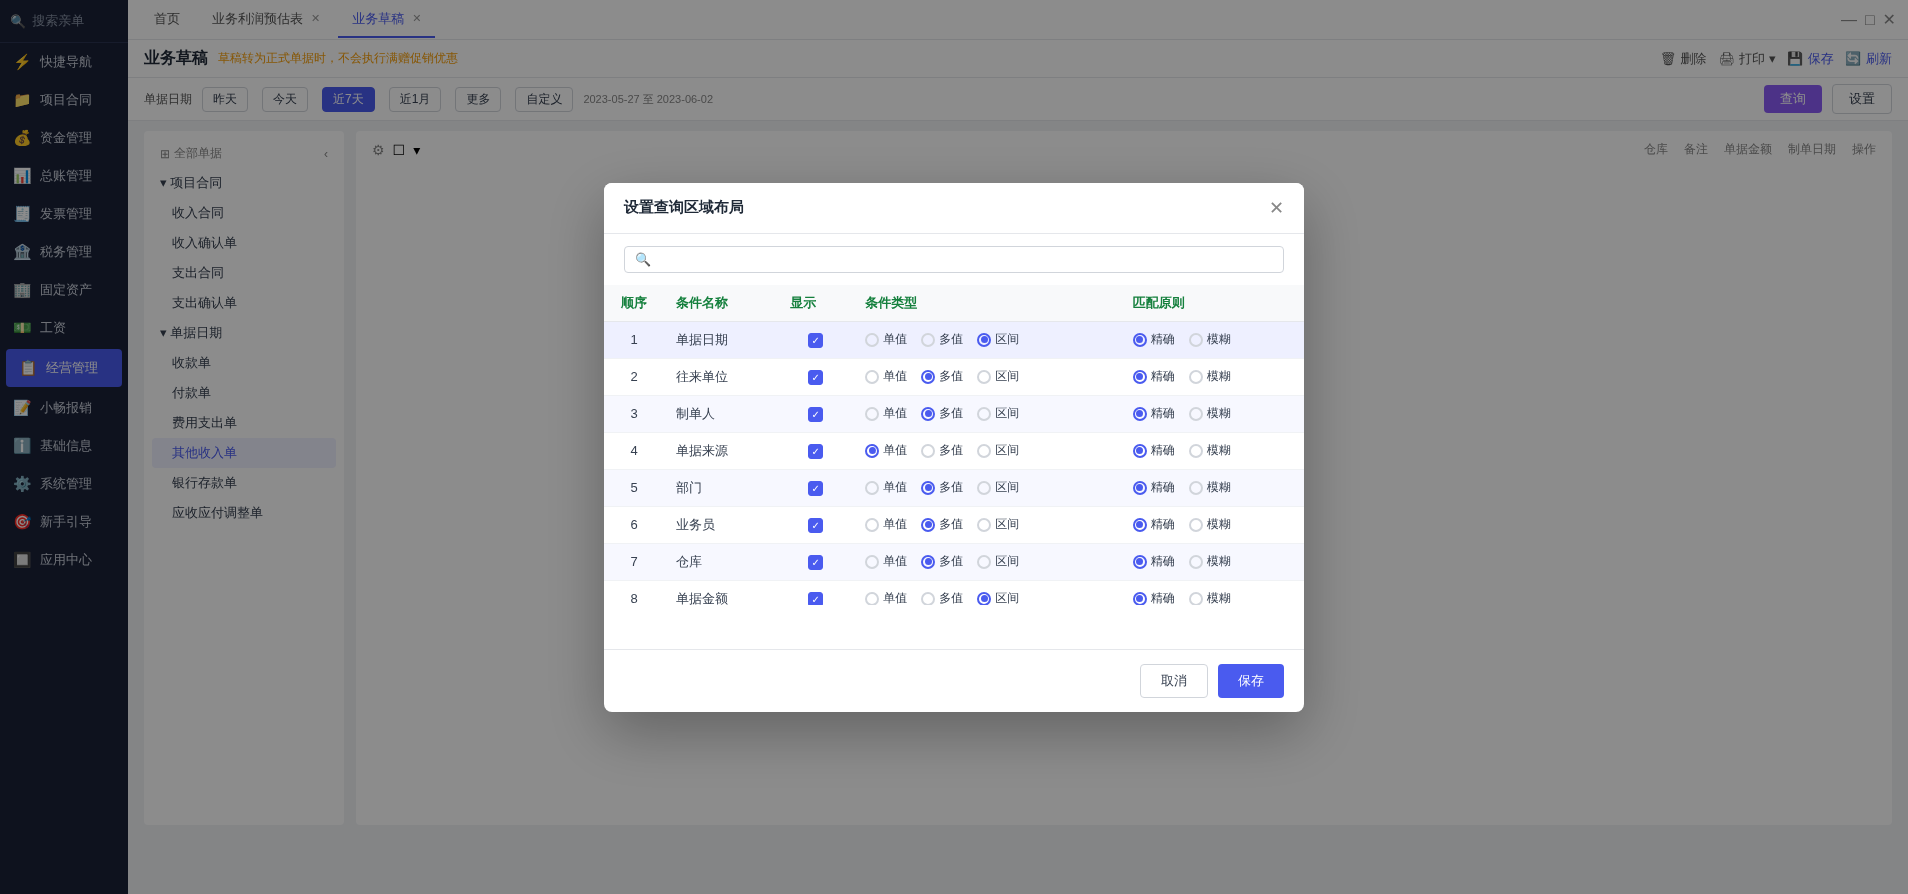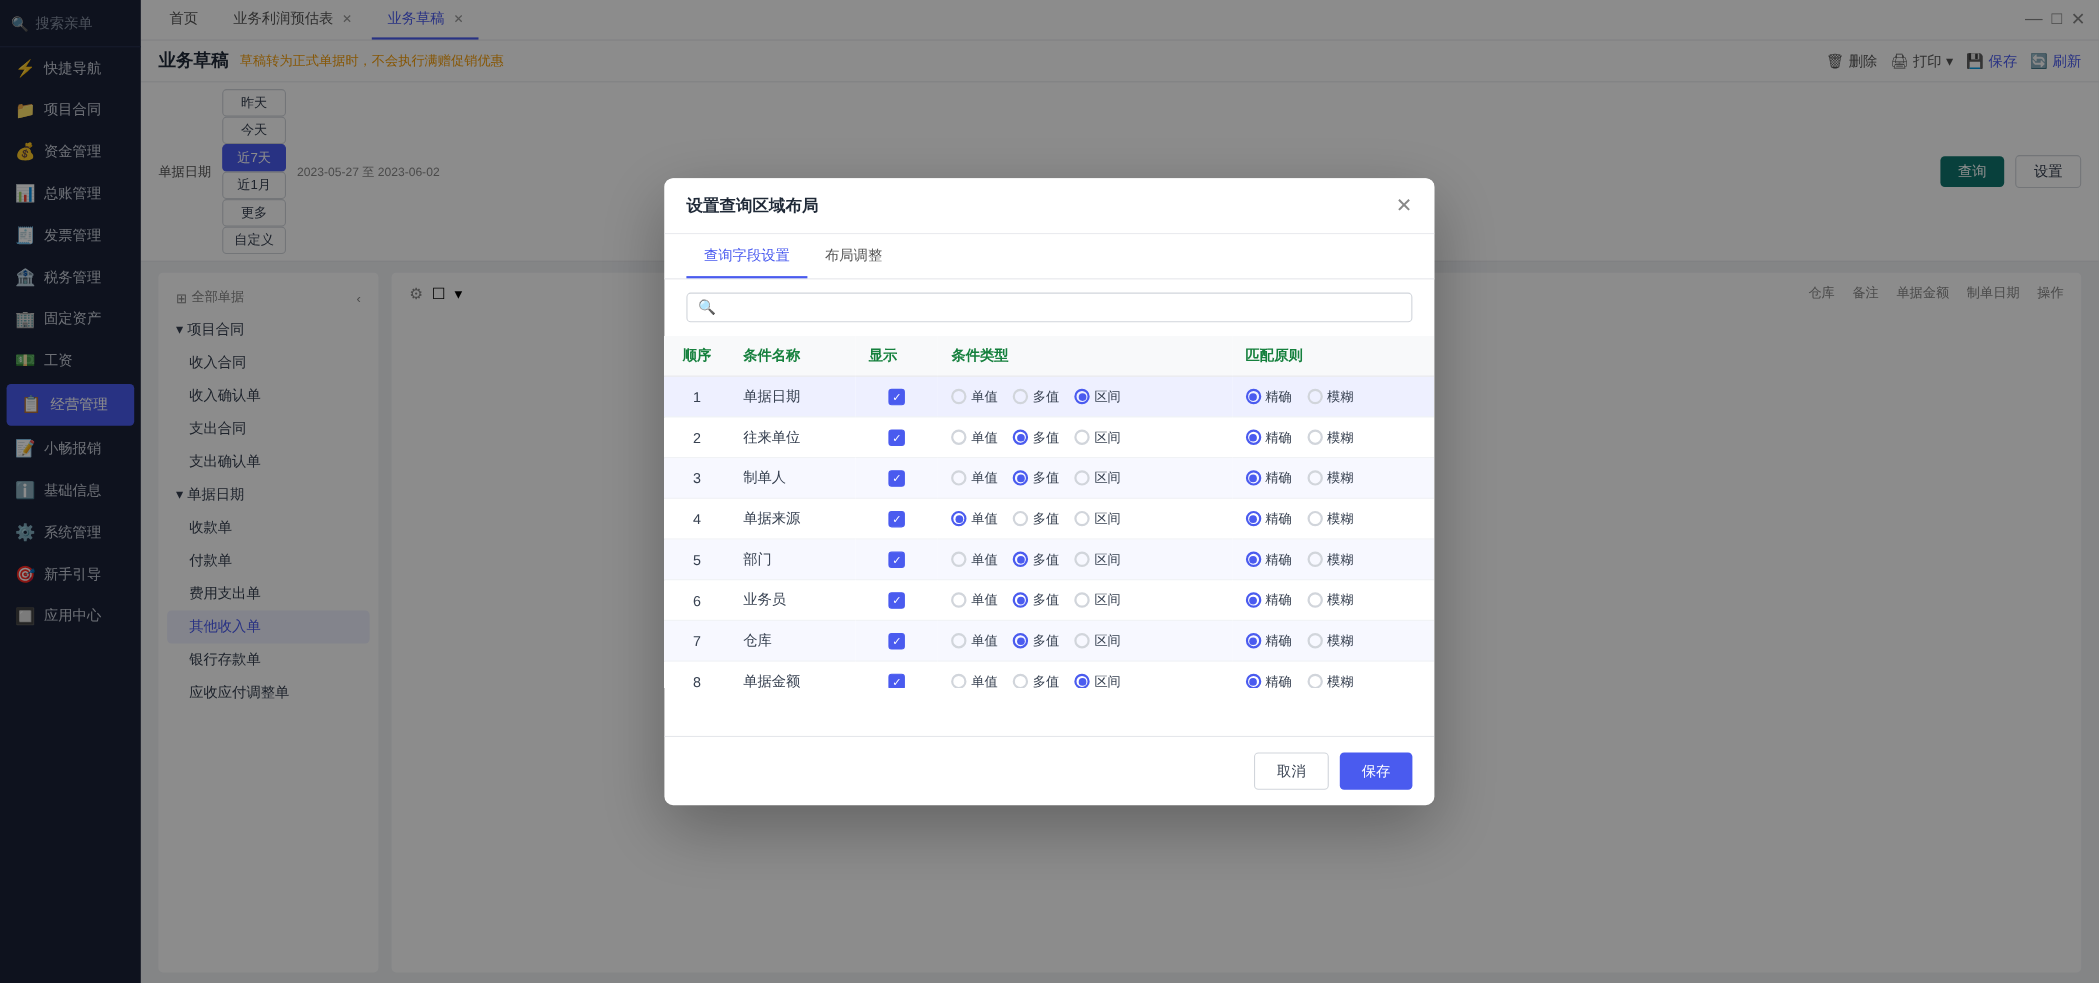"昨天" div { flex-direction: column -> none; gap: 0 -> 14px }
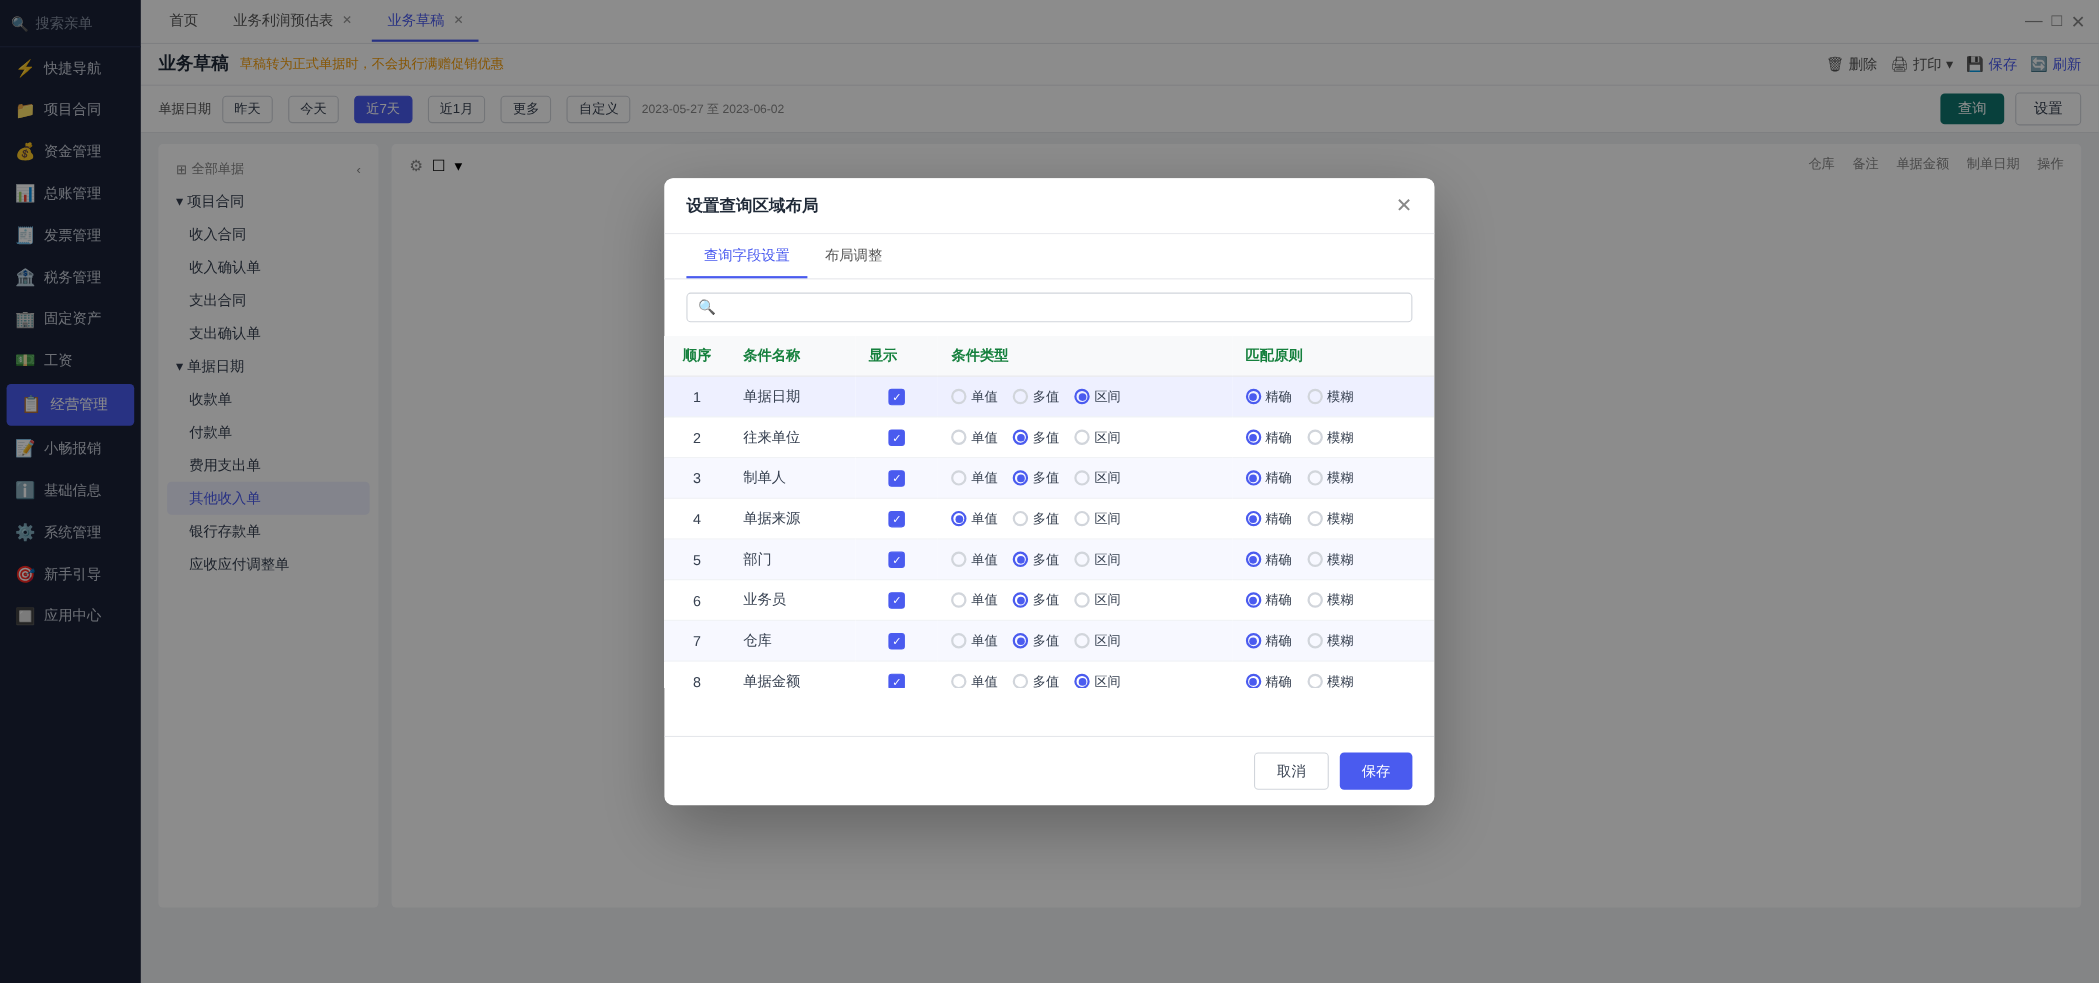"查询" .query-btn { background: #0f766e -> #8b5cf6 }
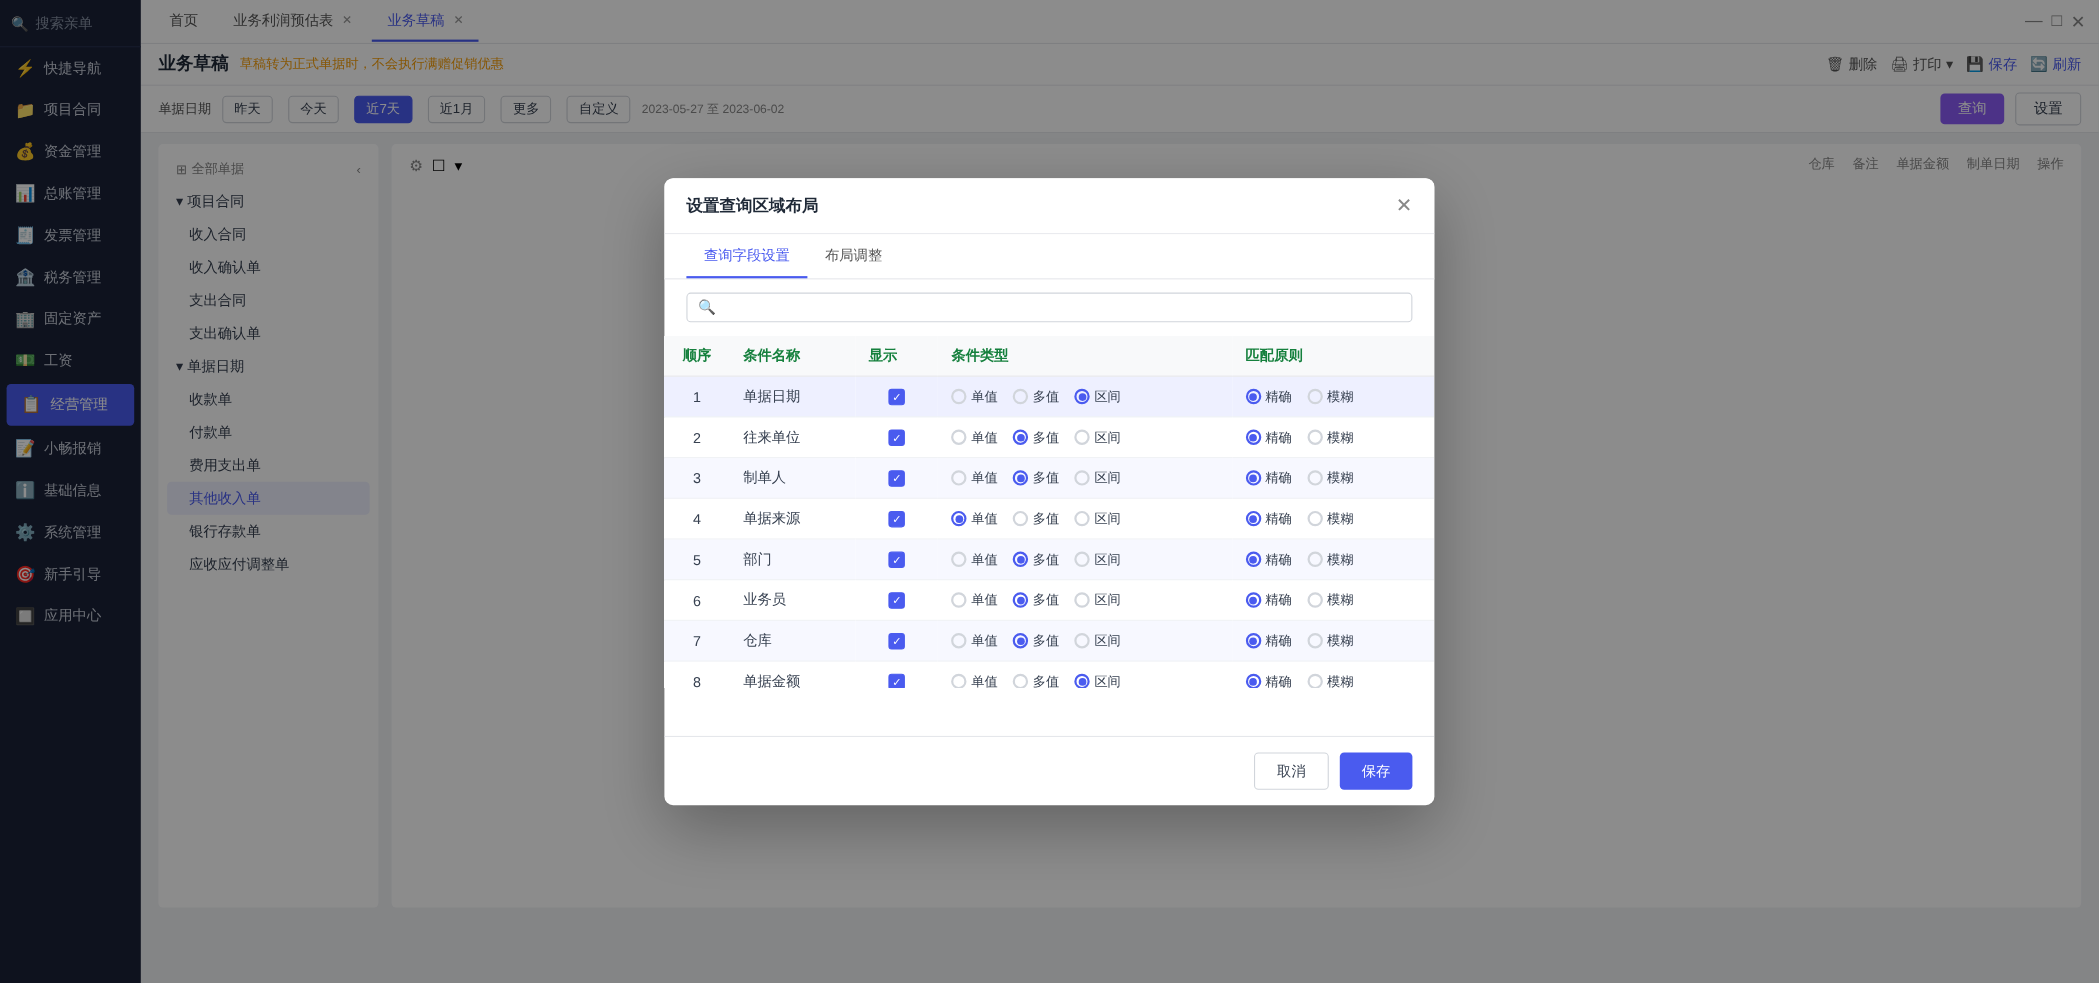"查询字段设置" div.modal-tabs { html: <div> <div>查询字段设置</div> <div>布局调整</div> </div> -> none }
